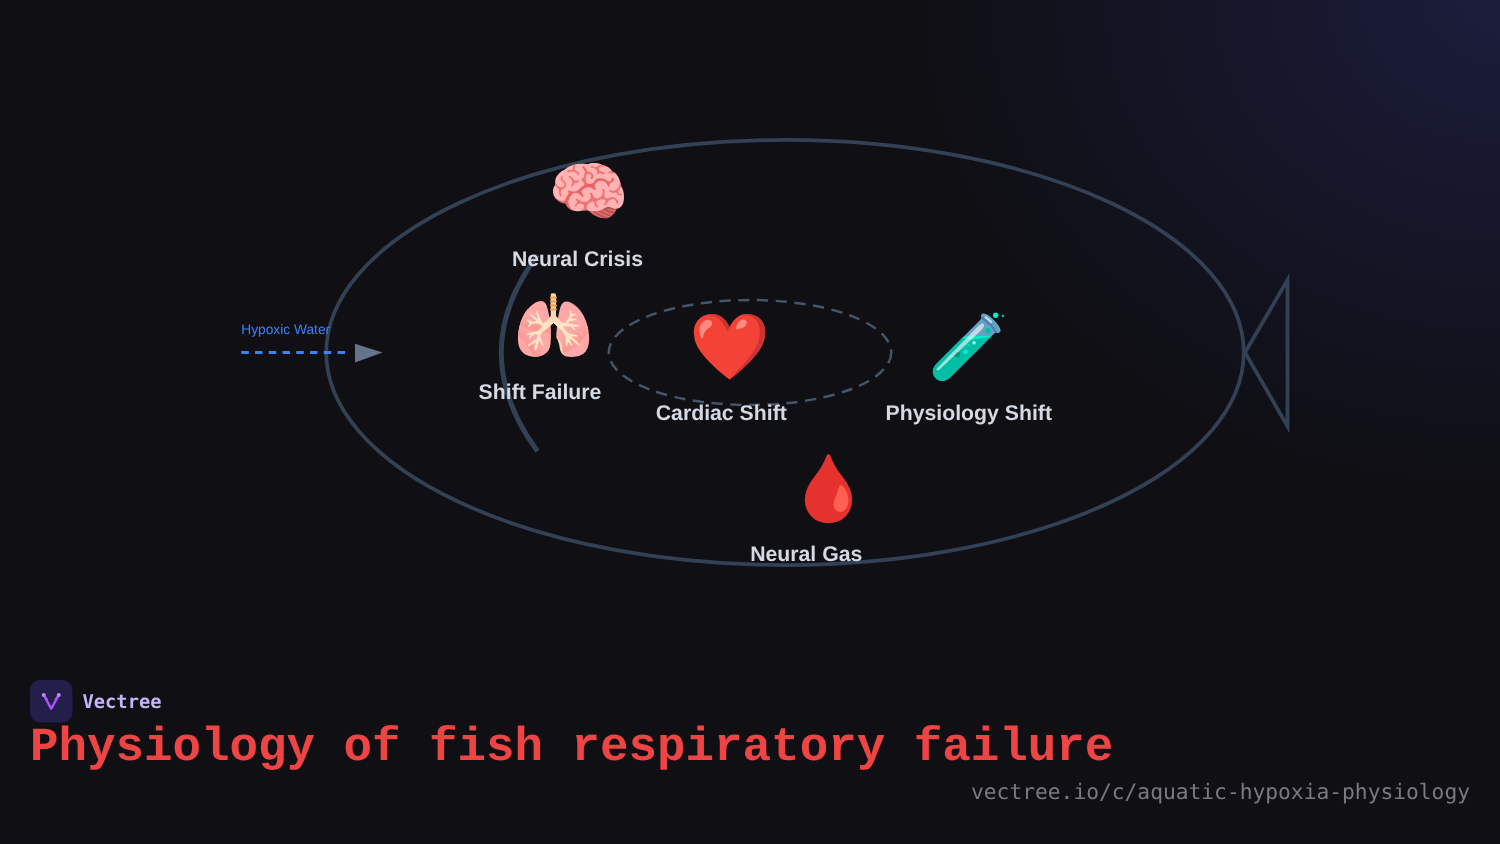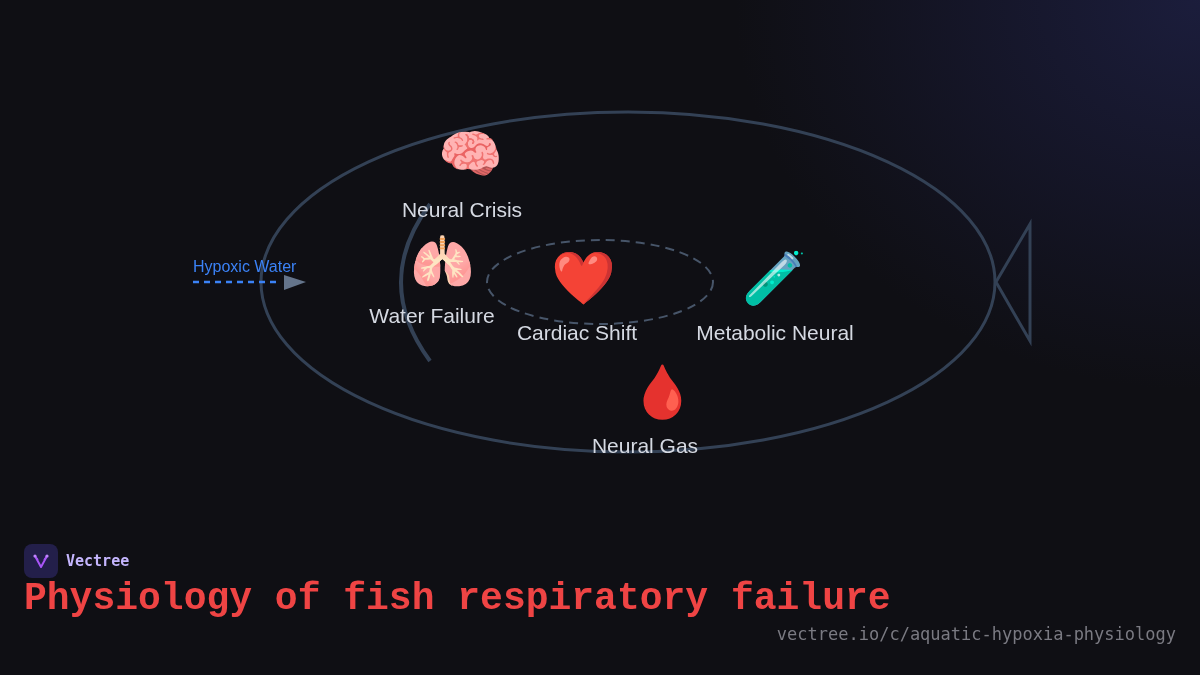"Neural Crisis" .node .label { font-size: 21px -> 17px; font-weight: normal -> bold }
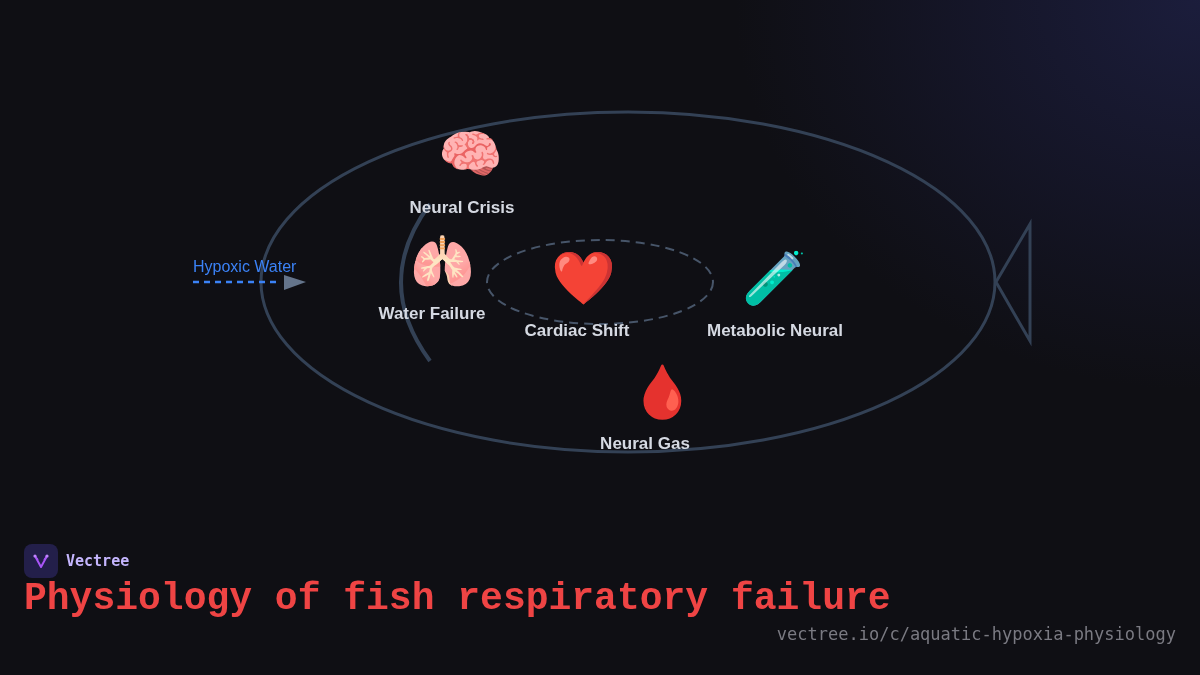"Hypoxic Water" .hypoxic-label { font-size: 16px -> 11px }
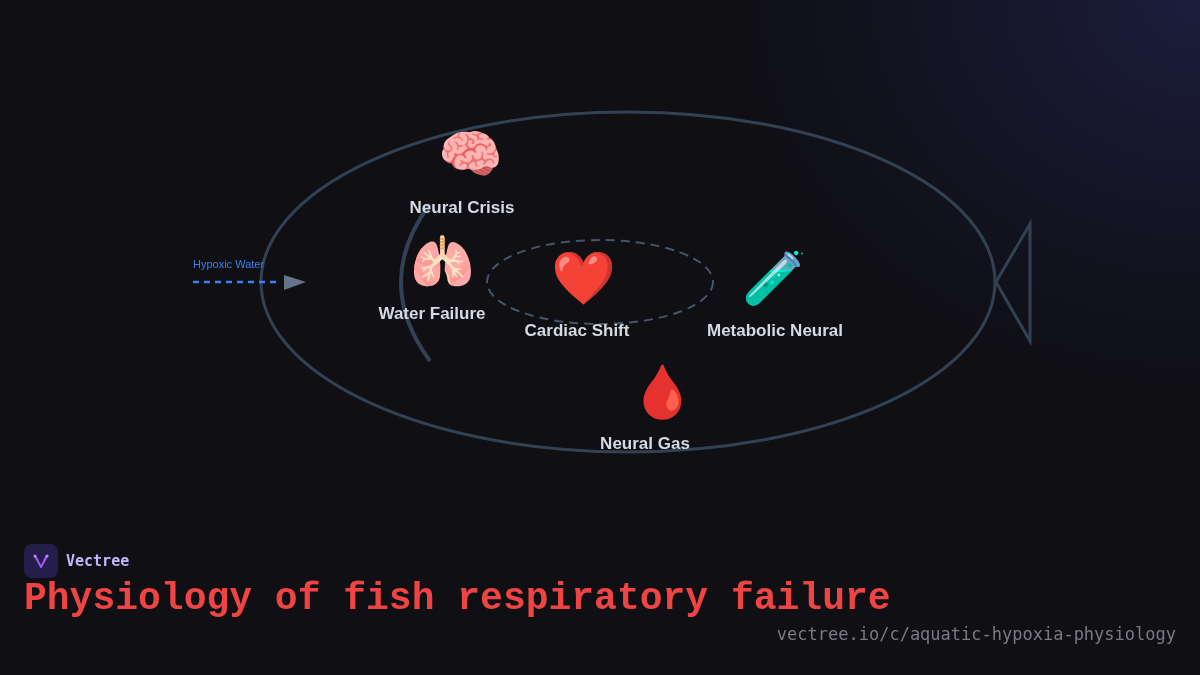"Water Failure" span.label { text: Water -> Shift }
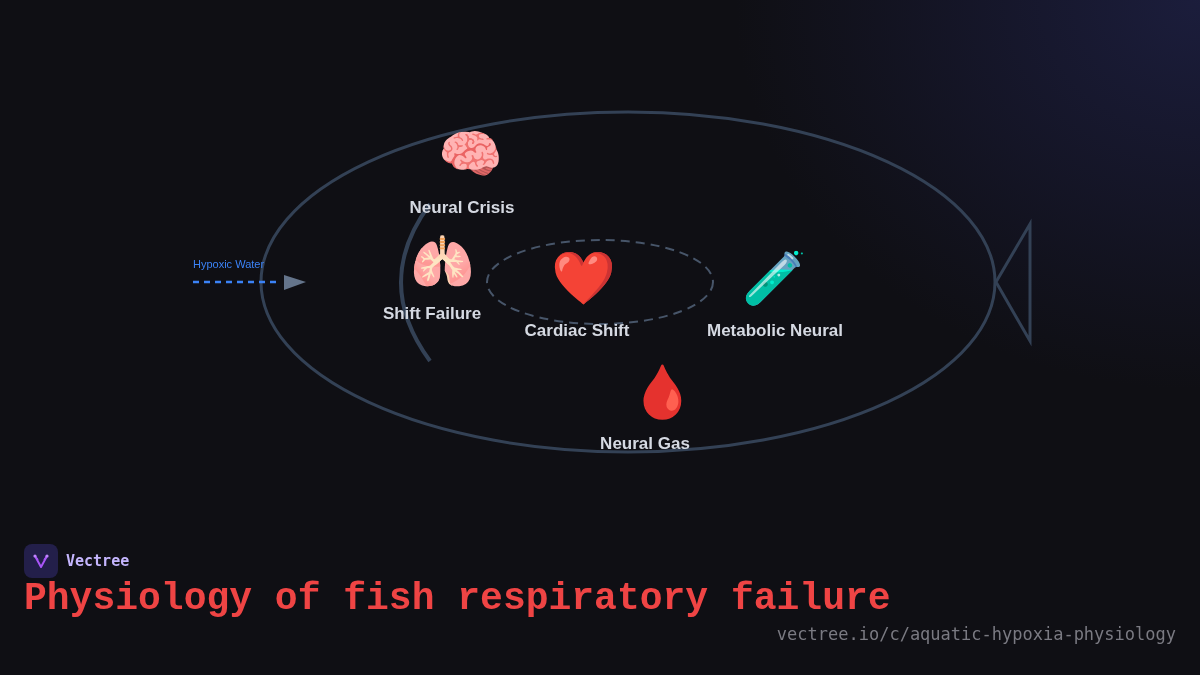"Metabolic Neural" span.label { text: Metabolic Neural -> Physiology Shift }
